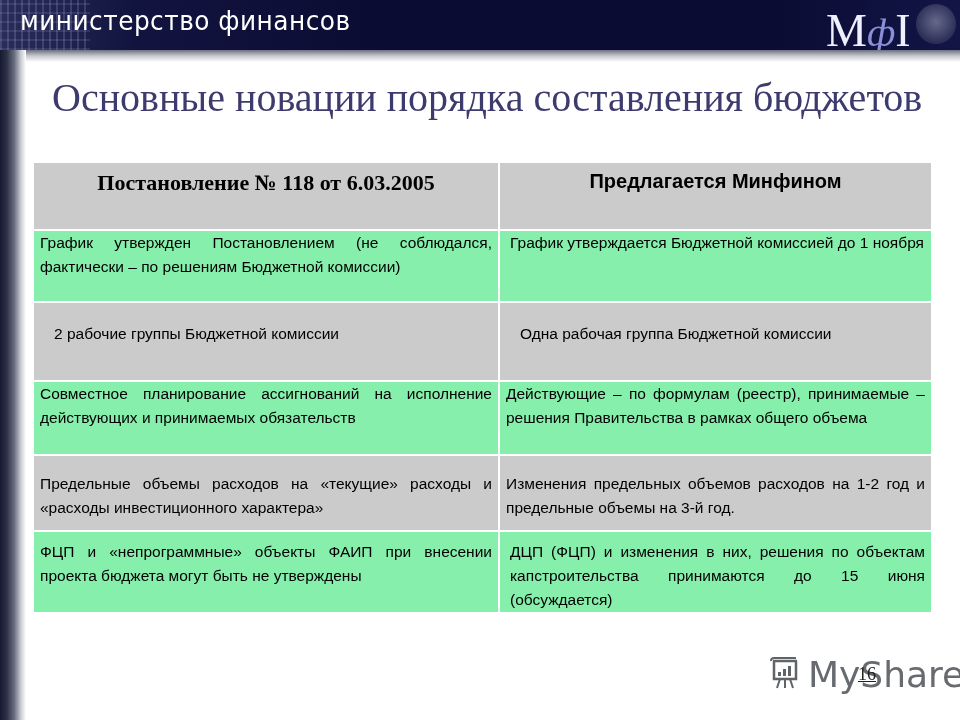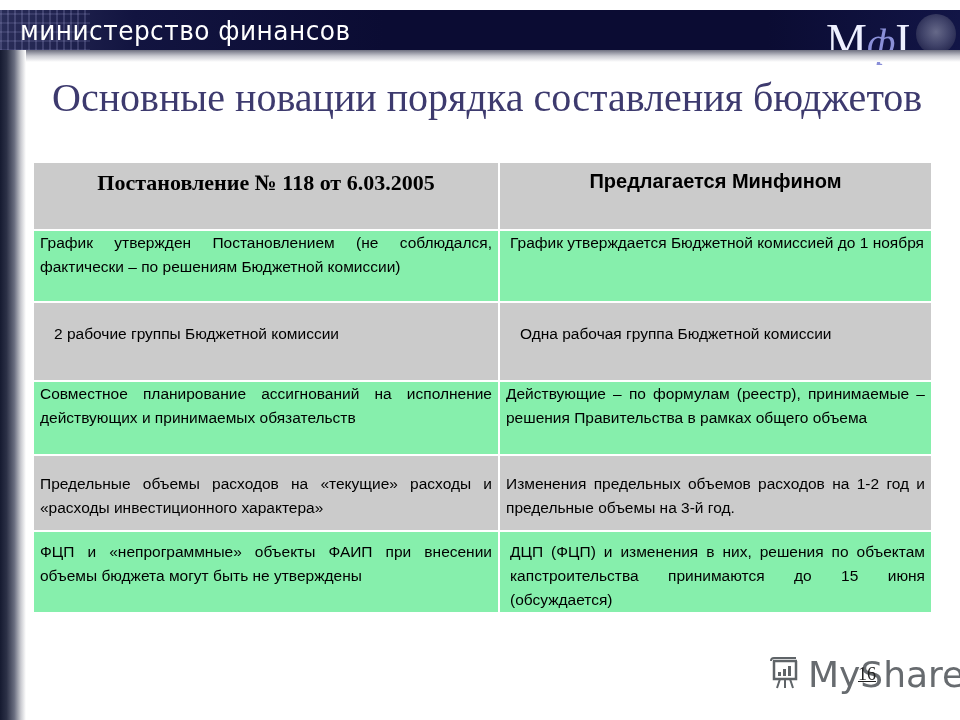"министерство финансов" .topbar { top: 10px -> 0 }
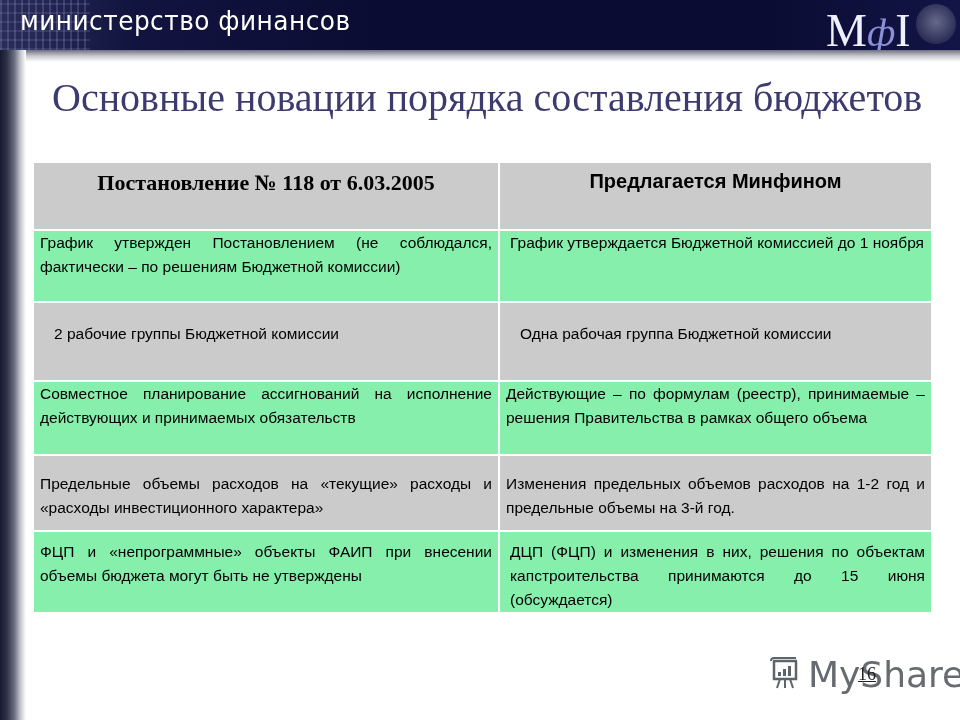"ФЦП и «непрограммные» объекты ФАИП" td.cell { text: объемы -> проекта }
